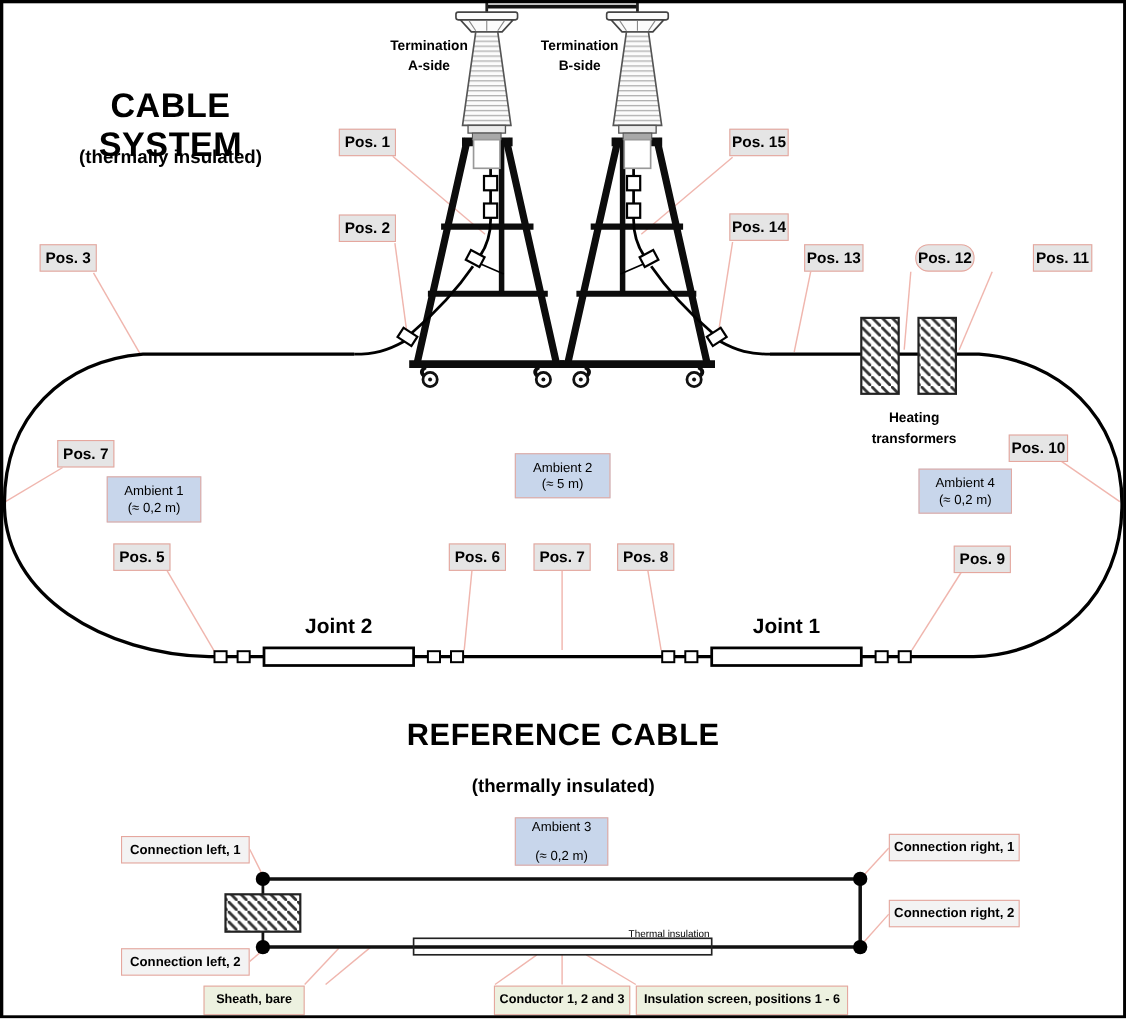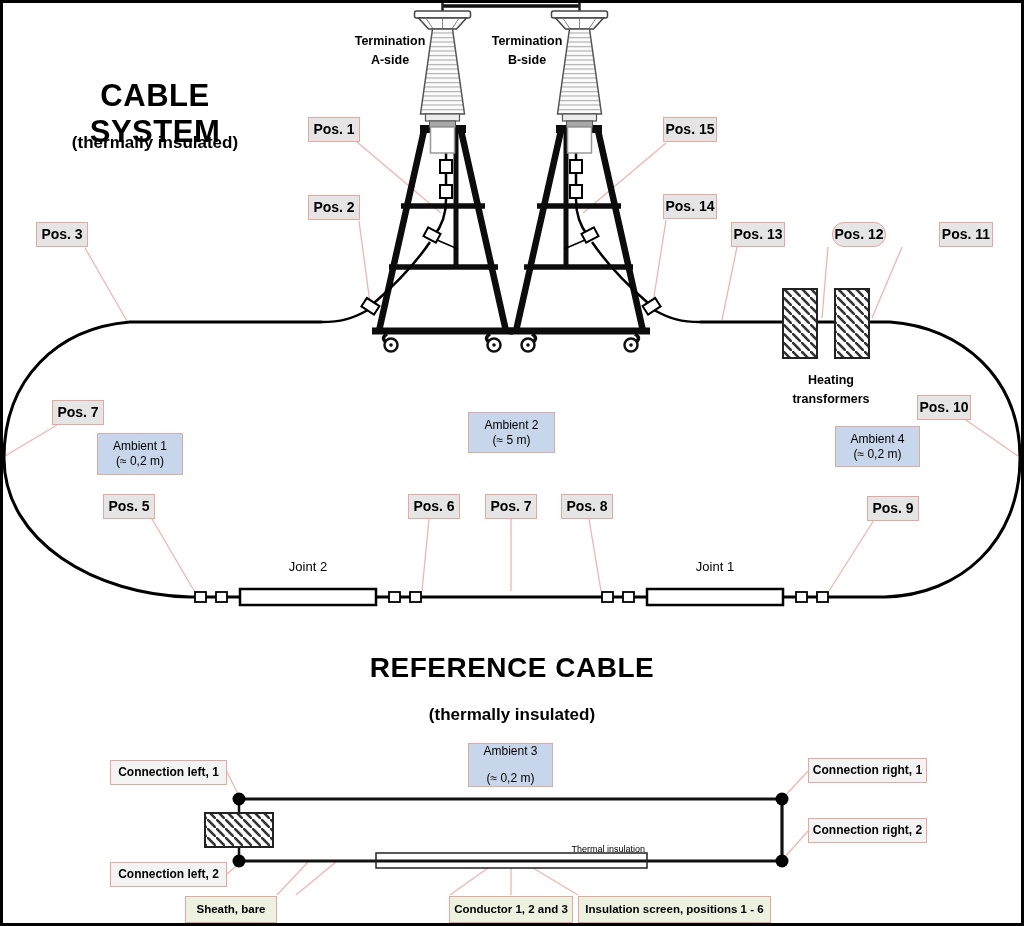"Joint 2" .joint { font-size: 13px -> 19px; font-weight: normal -> bold }
